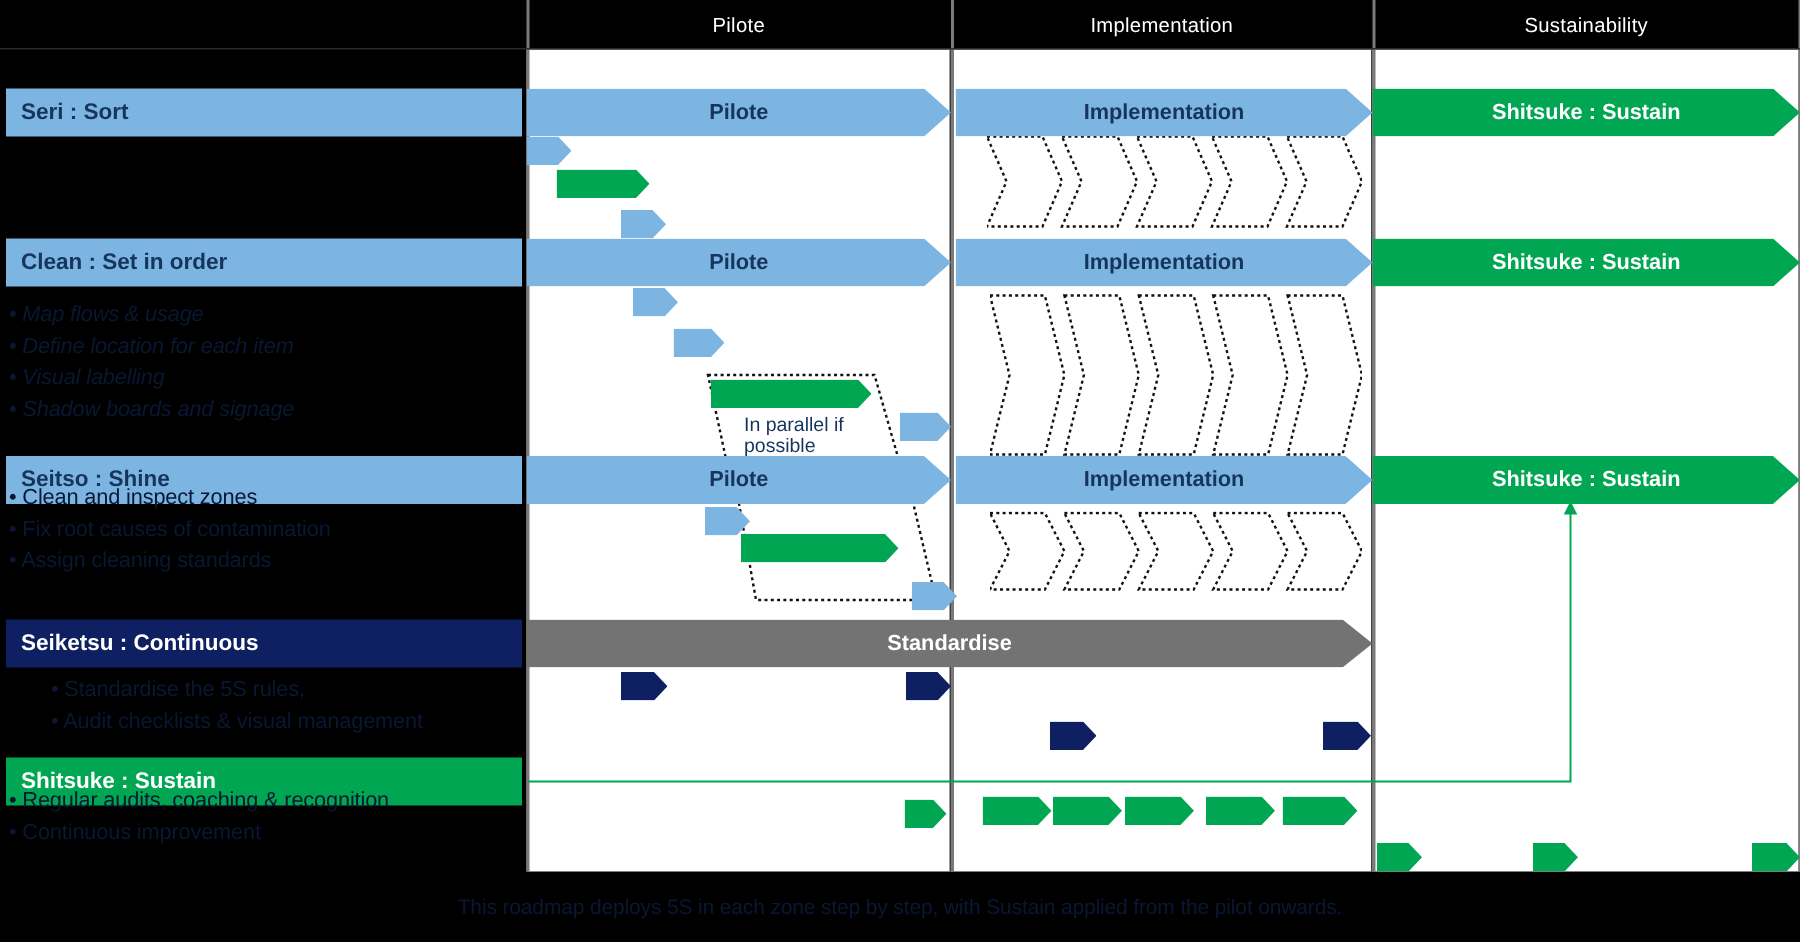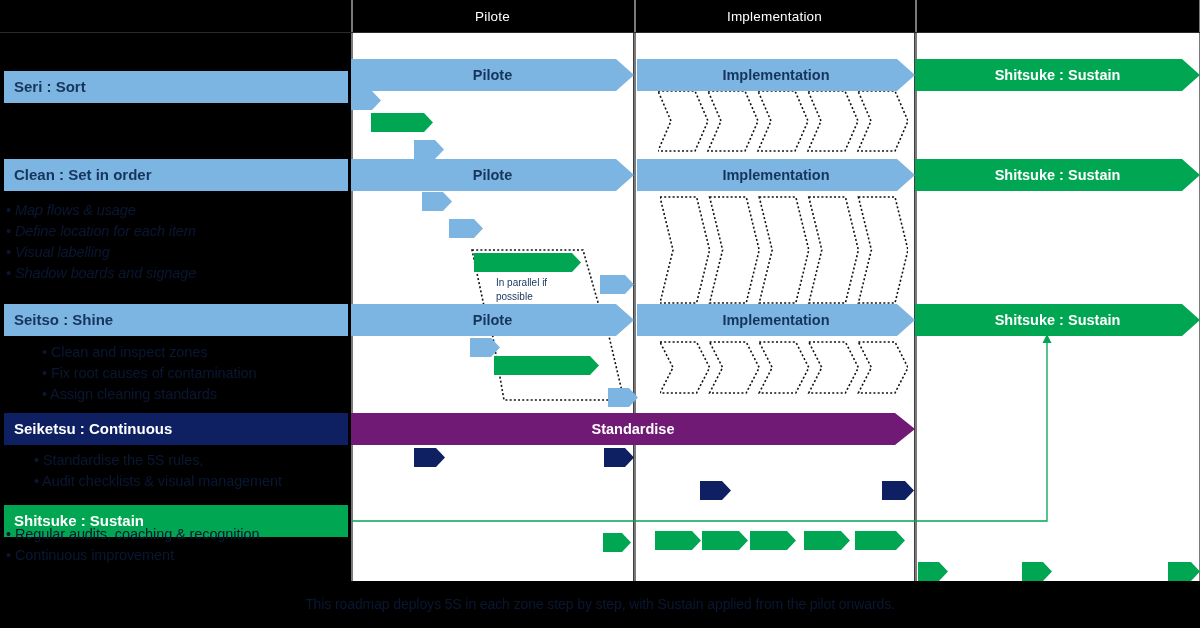"Sustainability" div.col-header { html: none -> <div>Sustainability</div> }
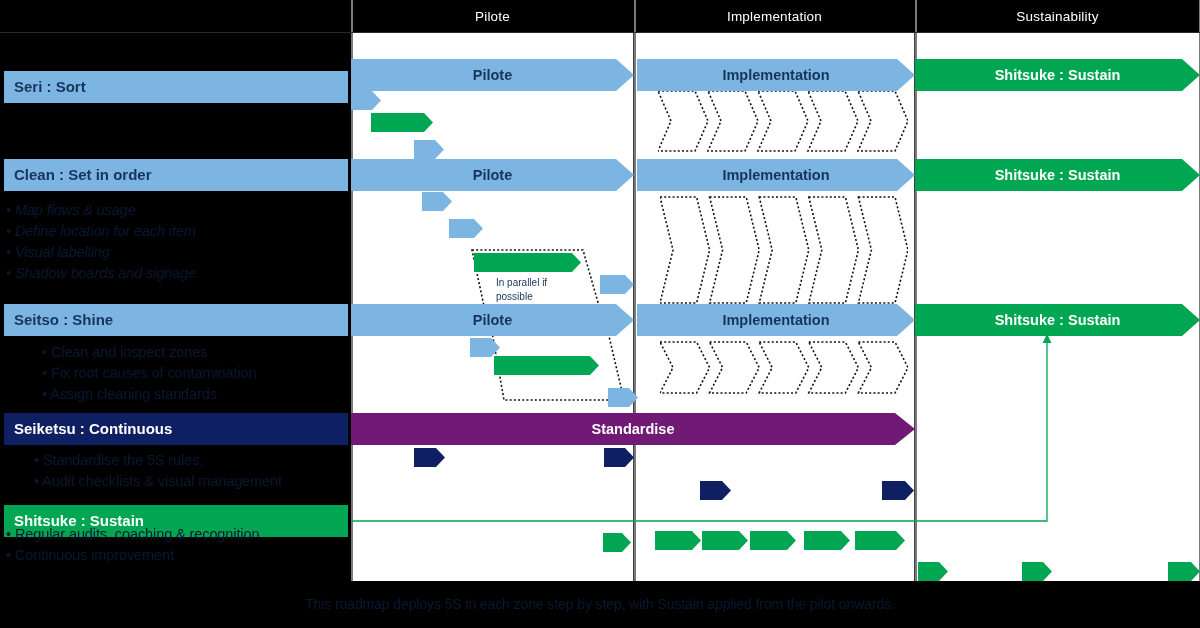"Seri : Sort" div.row-label { top: 71px -> 59px }
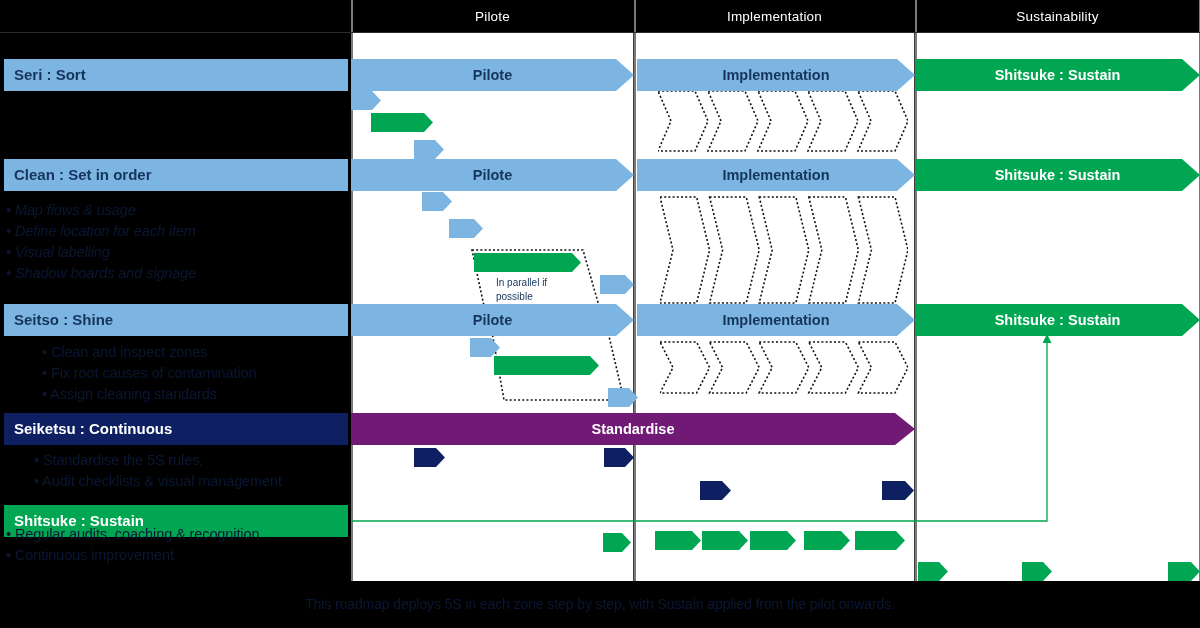"In parallel if possible" .callout-text { font-size: 10px -> 13px }
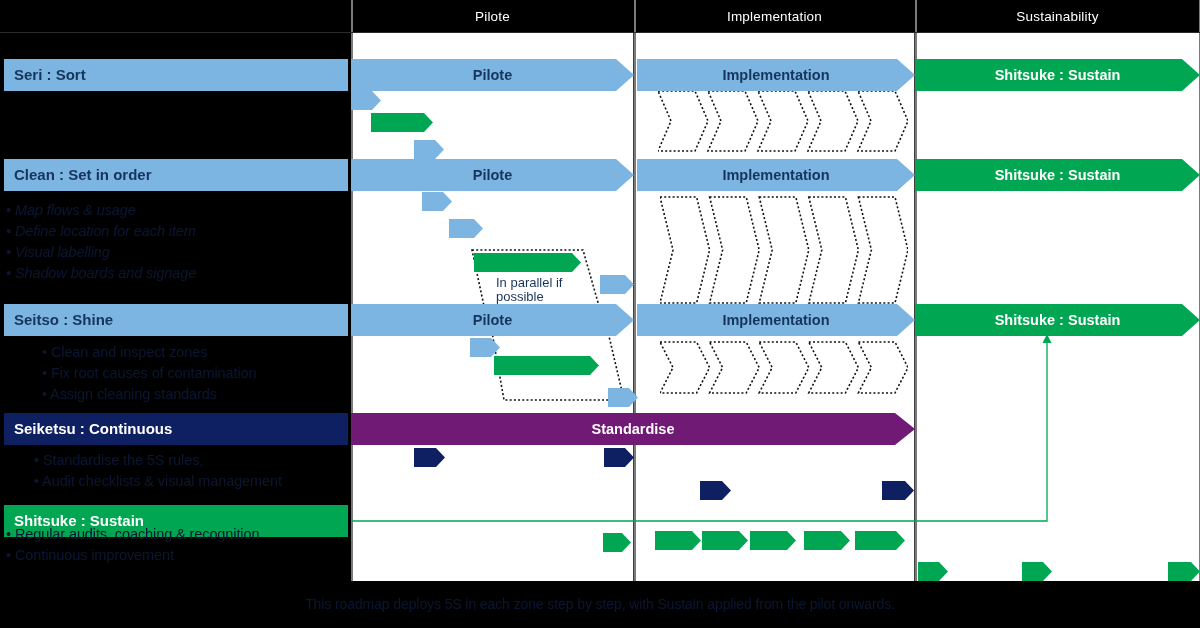"• Clean and inspect zones" div.bullets { margin-left: 36px -> none; top: 342px -> 322px }
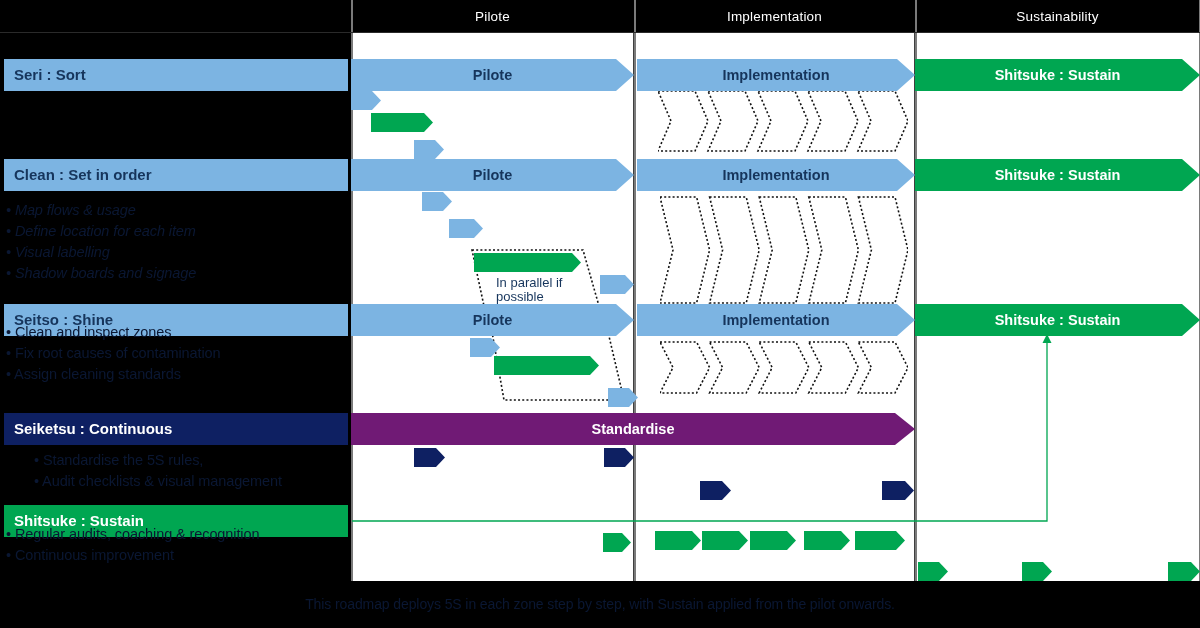"Standardise" .chev-navy { background: #701a75 -> #737373 }
